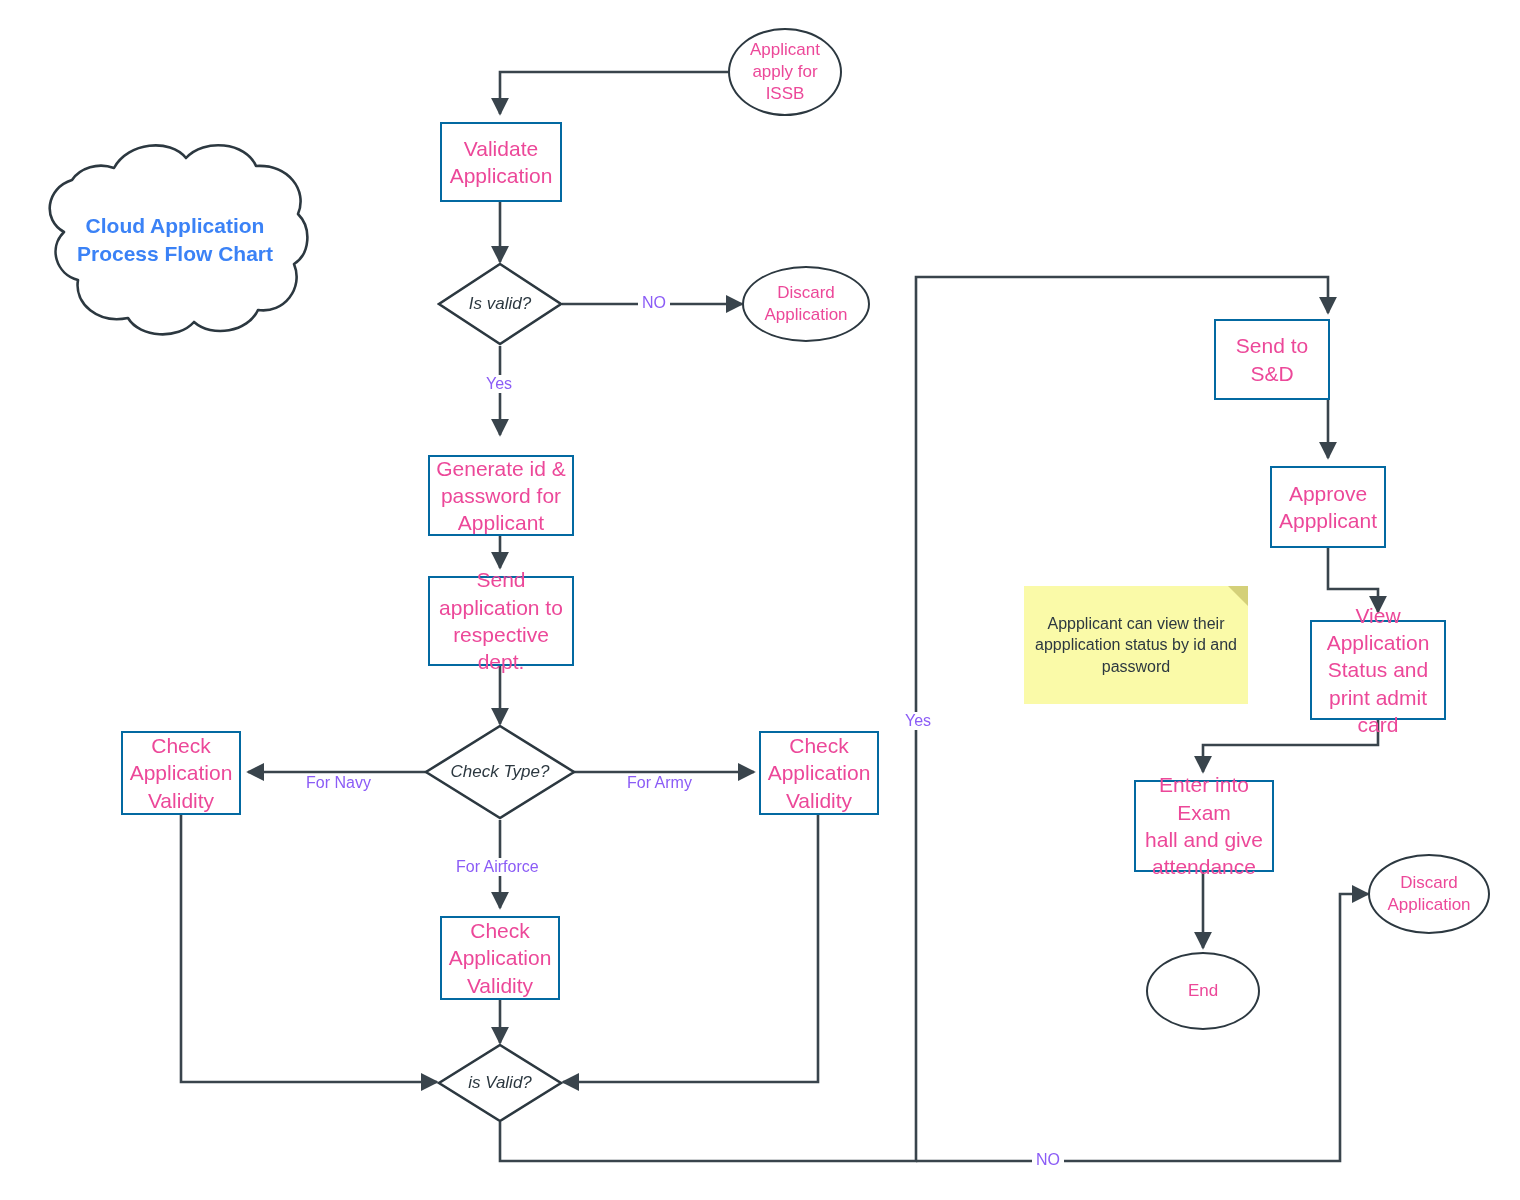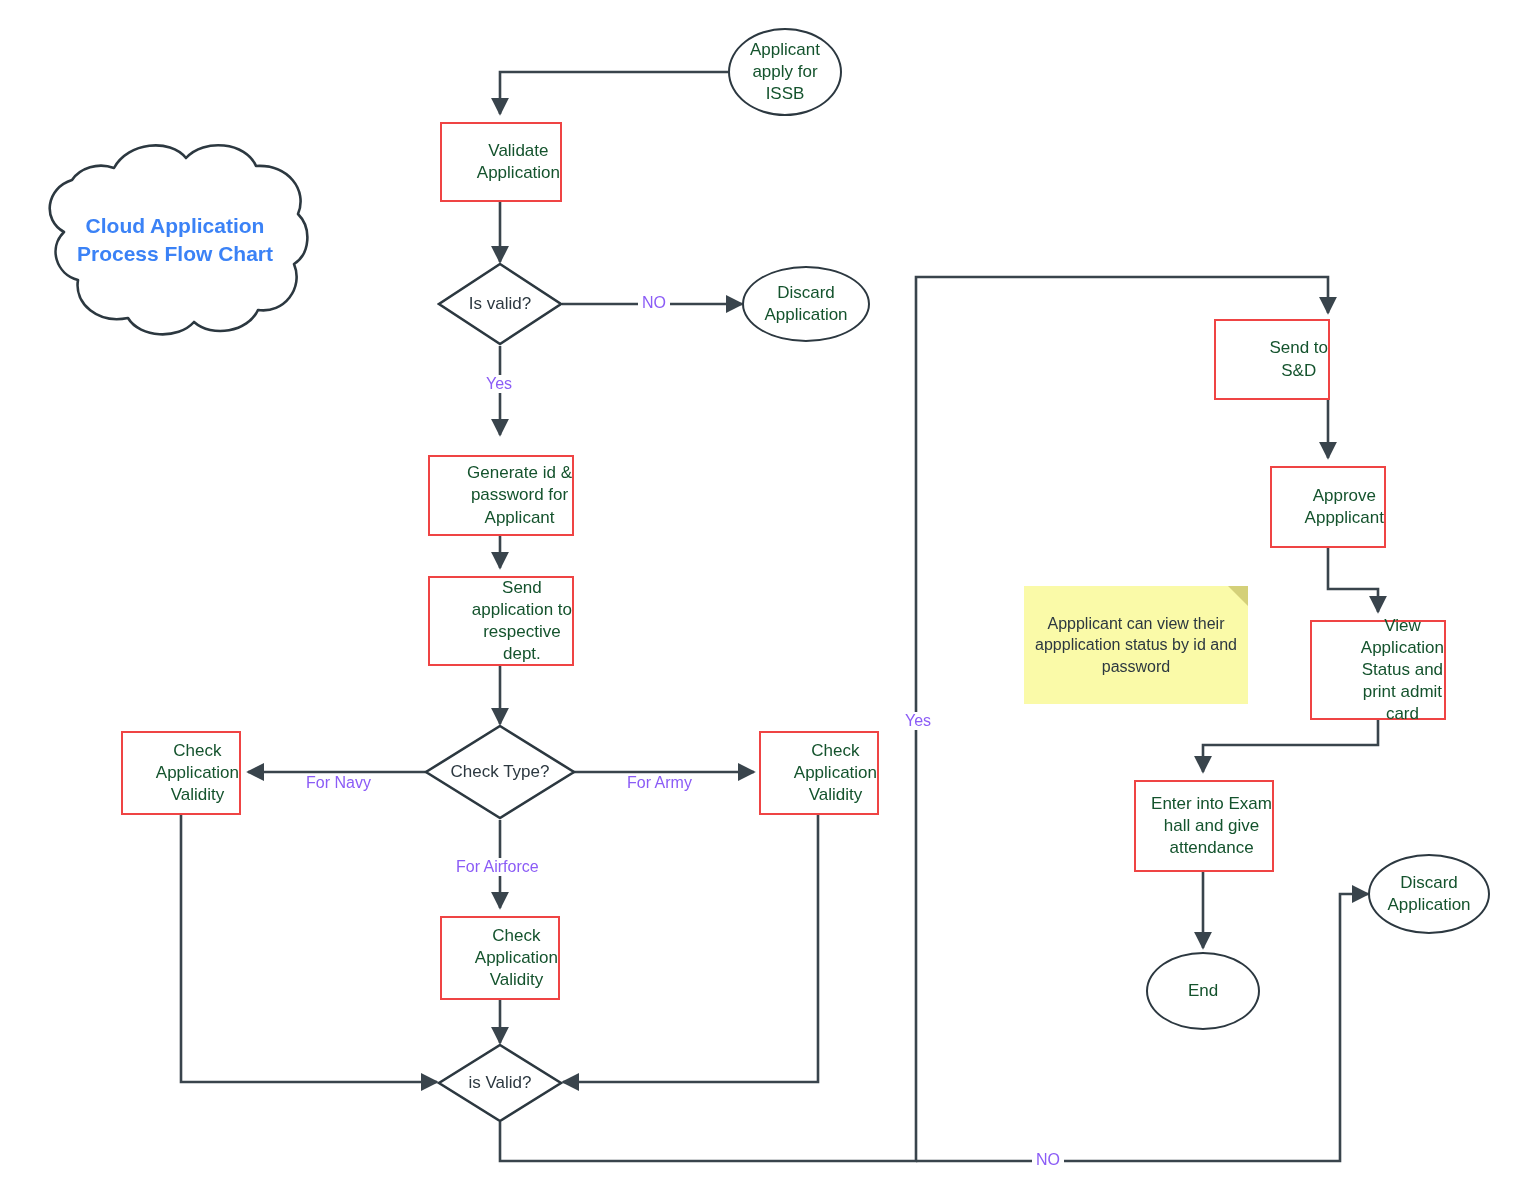"Applicant" .node { color: #14532d -> #ec4899 }
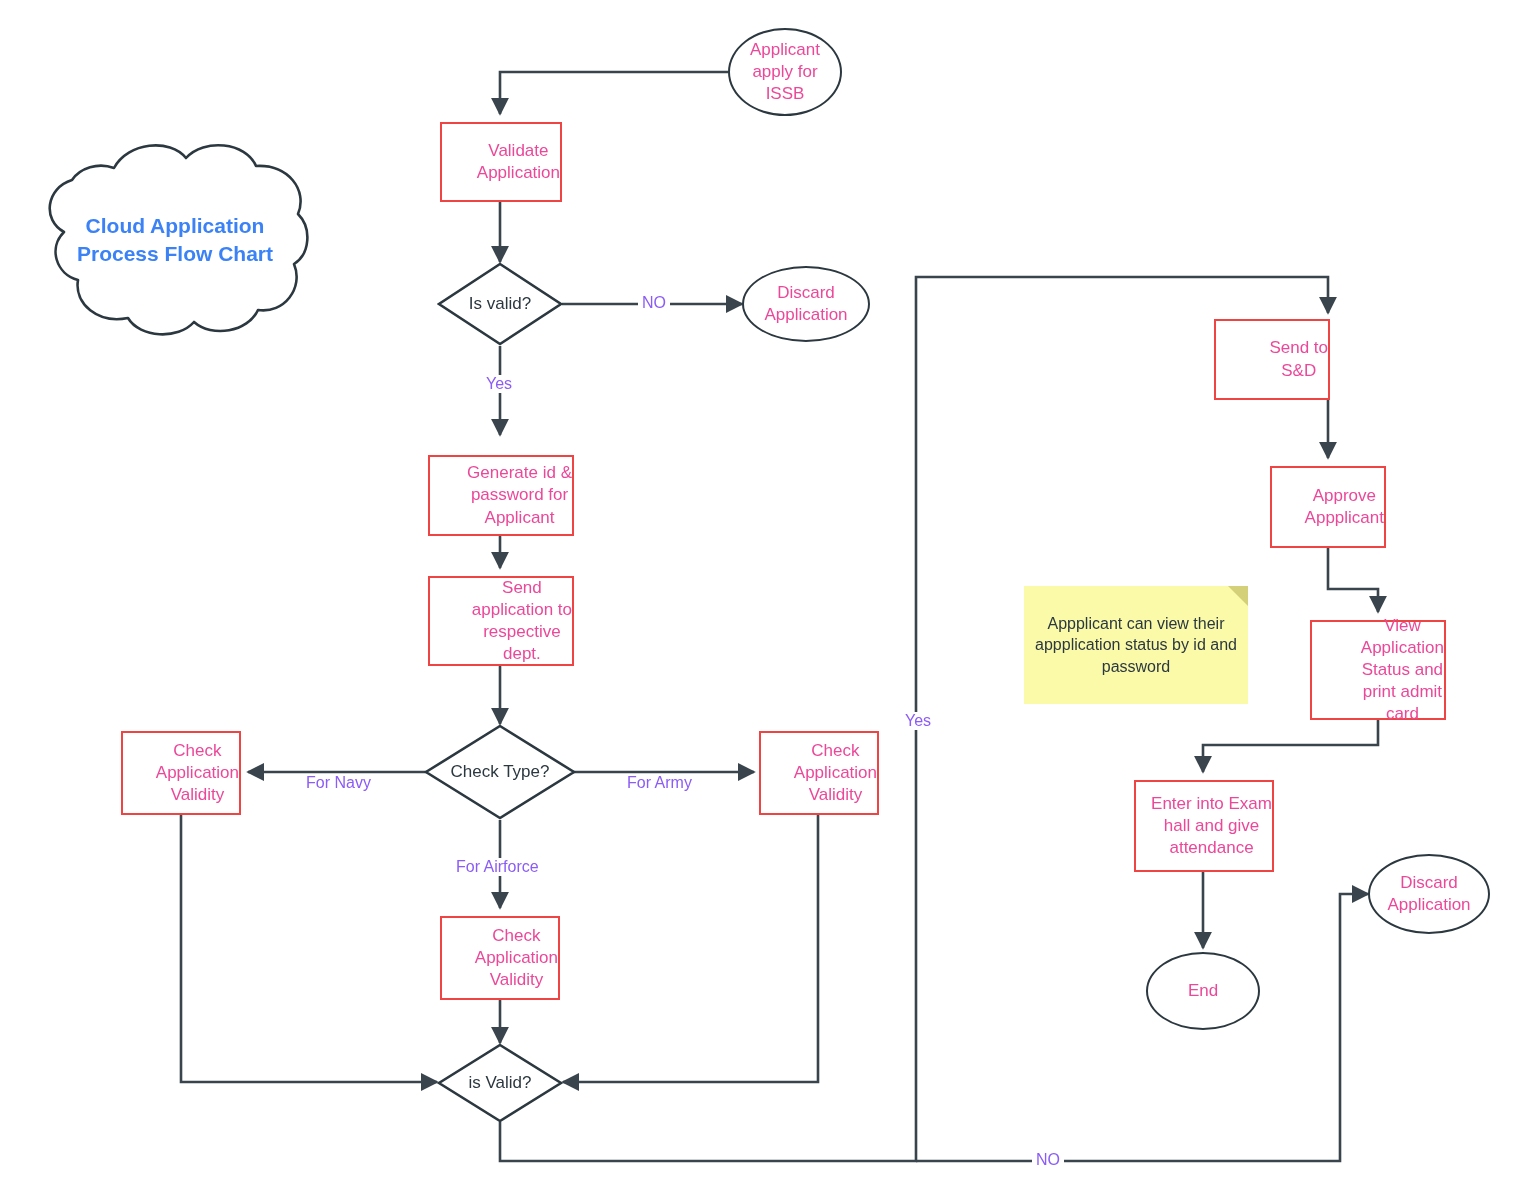"Validate" .proc { border: 2px solid #ef4444 -> 2px solid #0369a1; font-size: 17px -> 21px; justify-content: flex-end -> none }
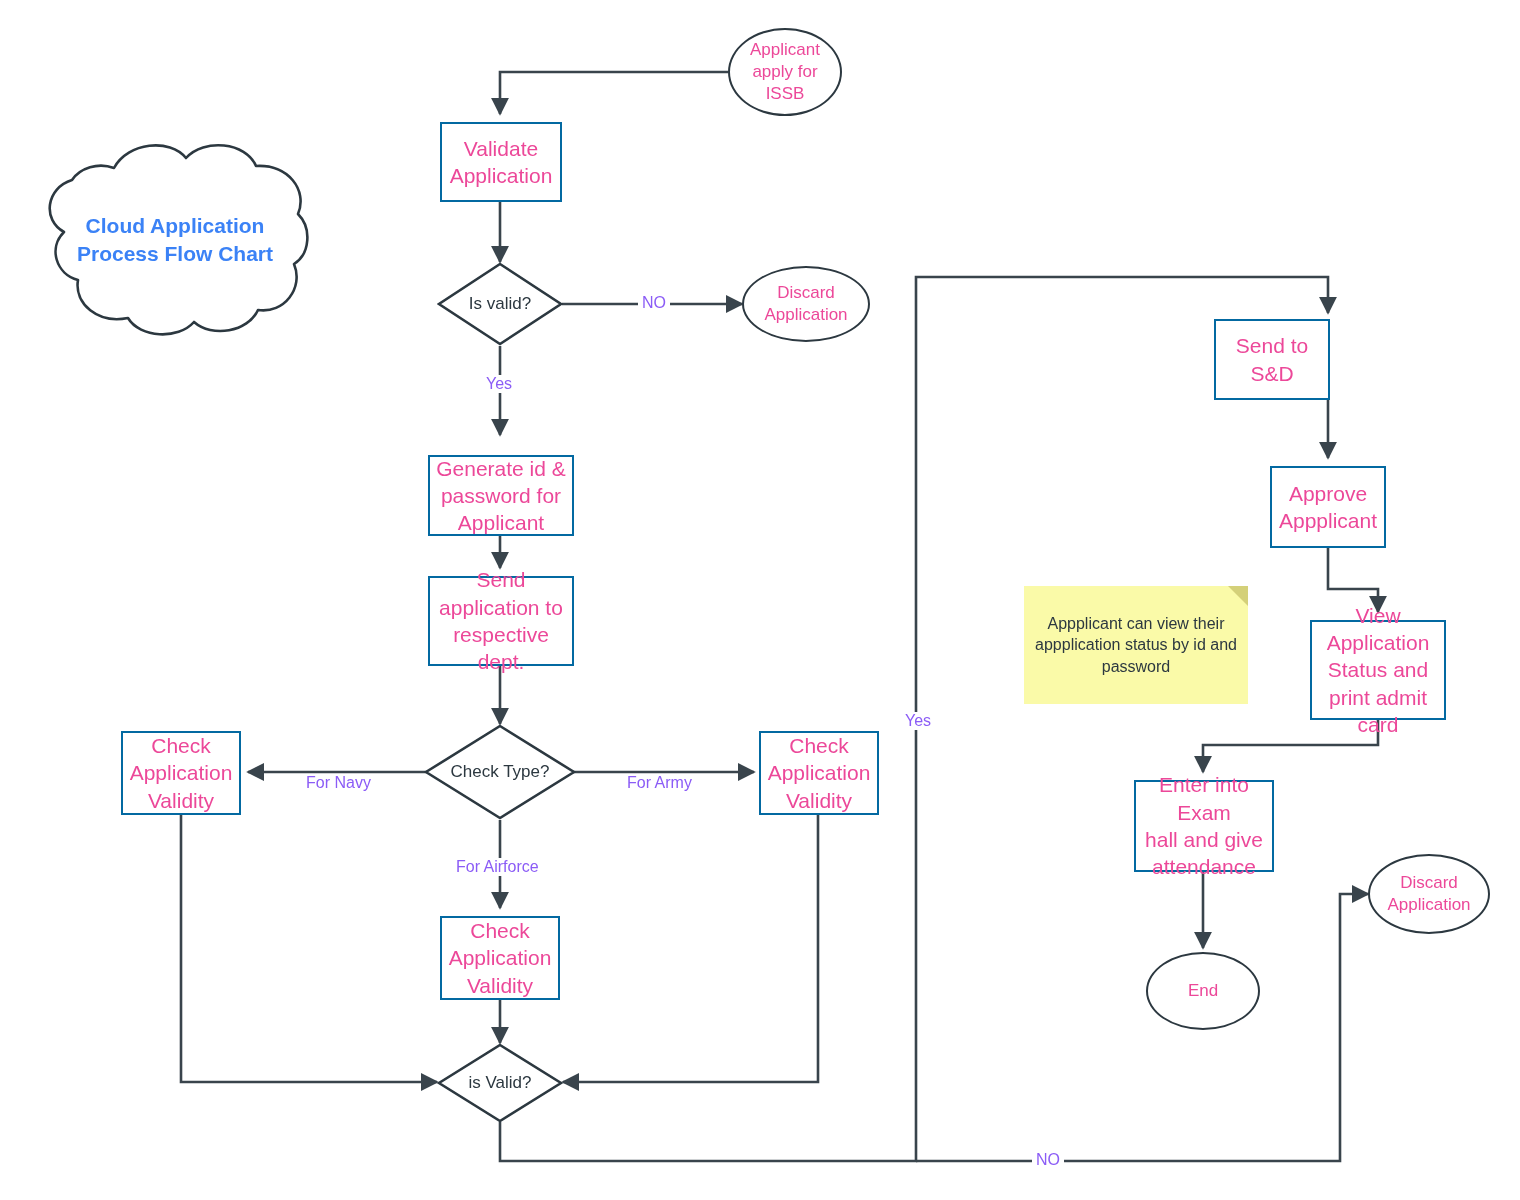"Is valid?" .dec-label { font-style: none -> italic }
